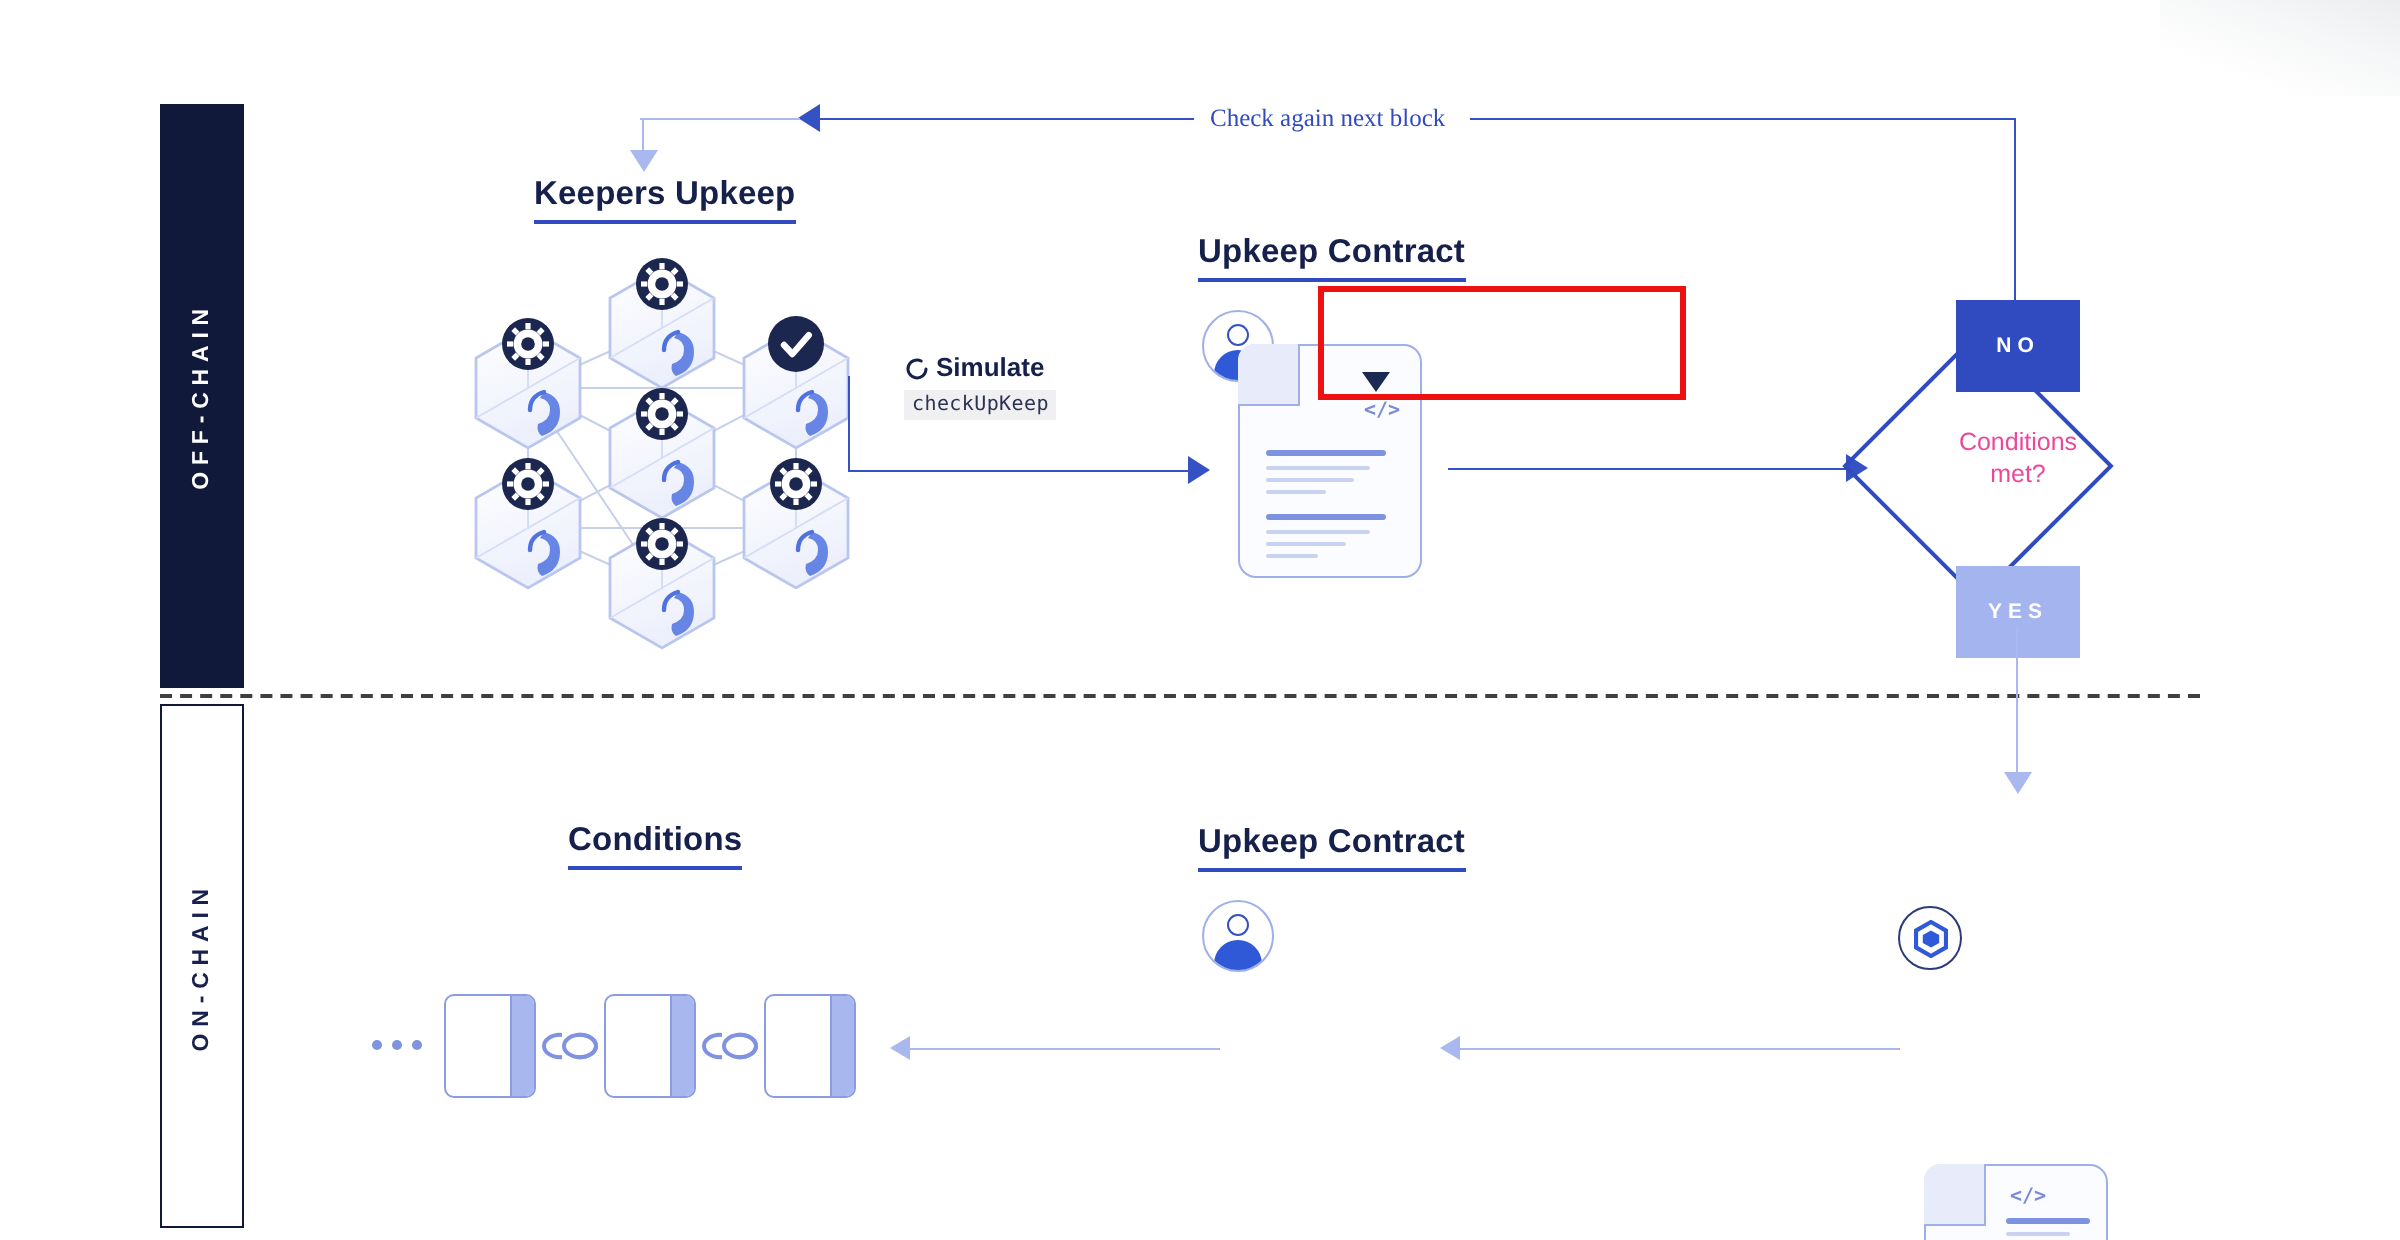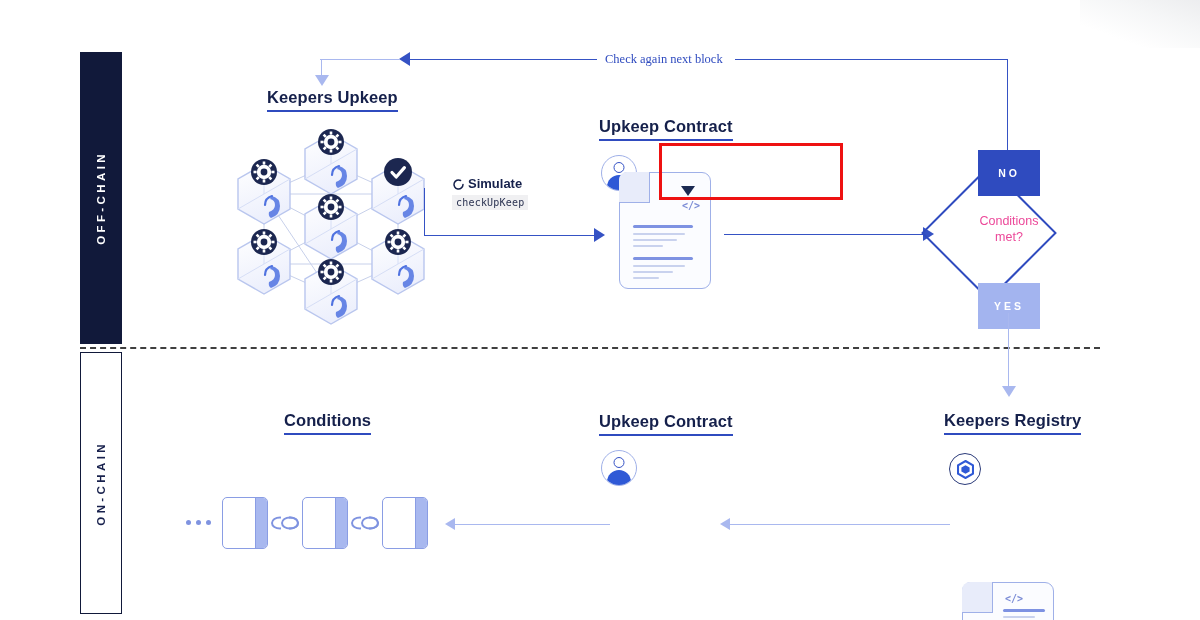"Keepers Registry" div.abs { html: <div>Keepers Registry</div> -> none }
